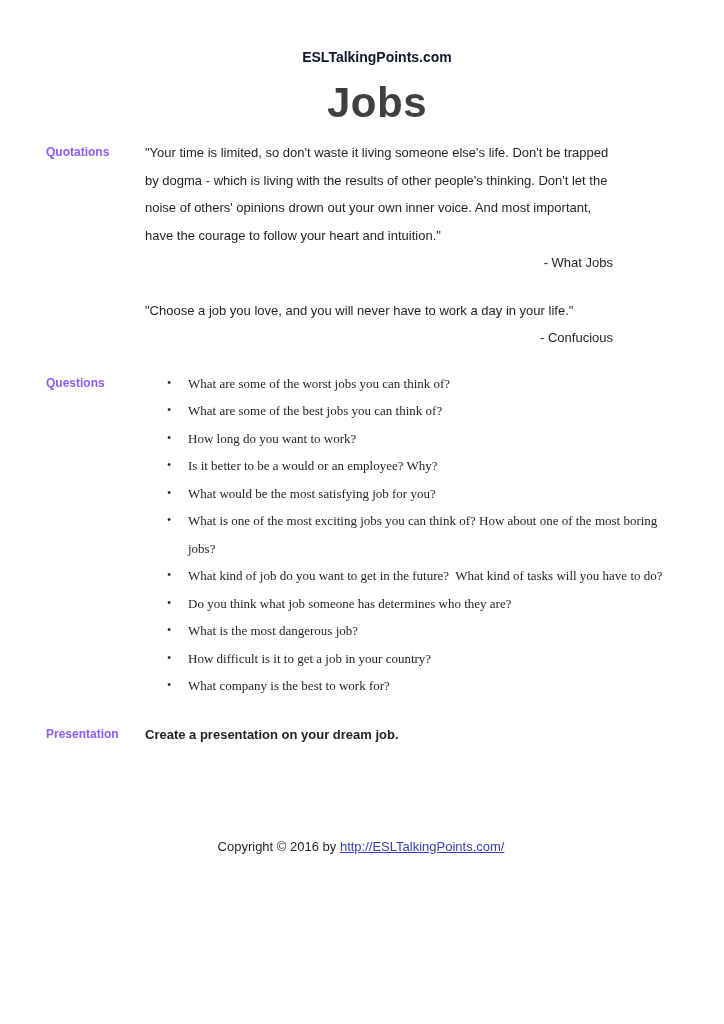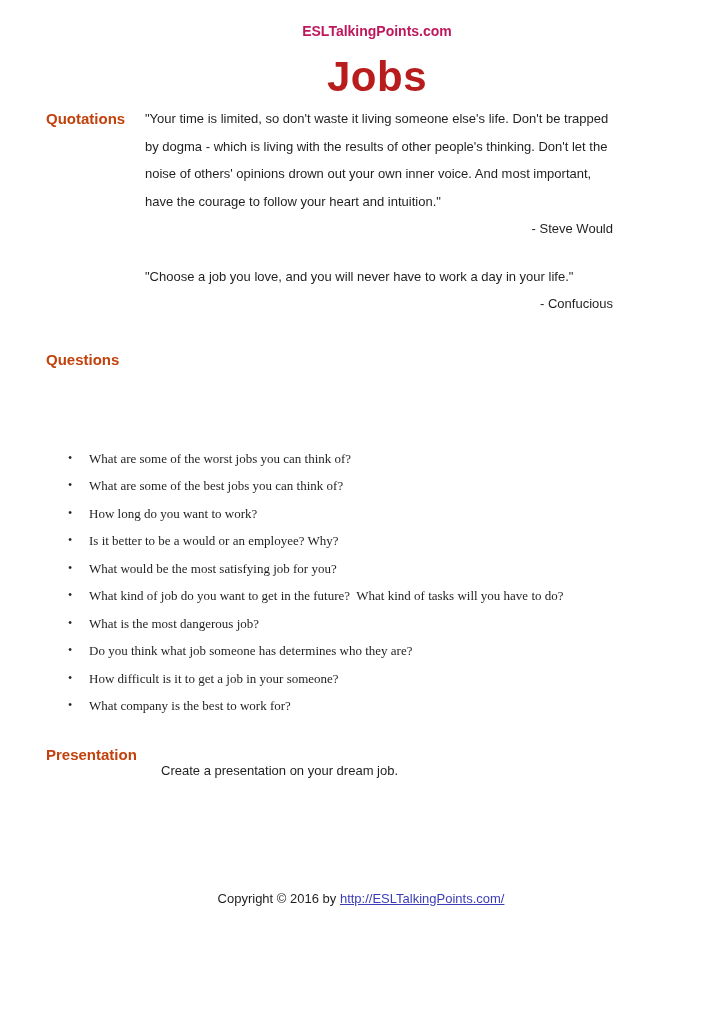"ESLTalkingPoints.com" .site-name { color: #be185d -> #0f172a; margin-top: 23px -> 49px }
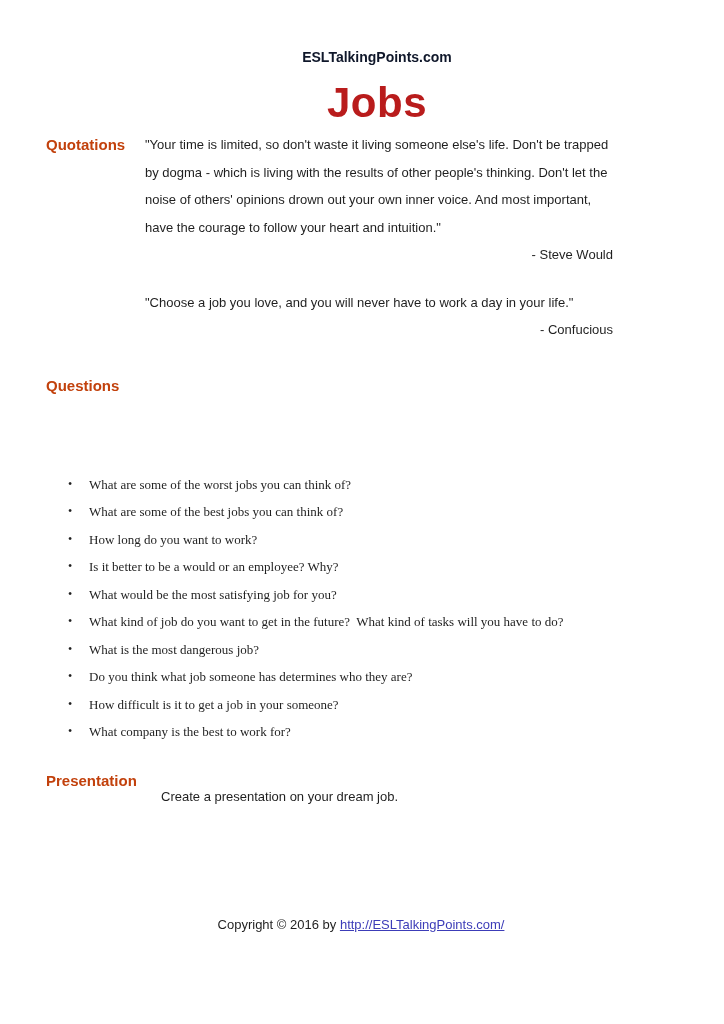"Jobs" .page-title { color: #b91c1c -> #404040; margin: 14px 0 4px 0 -> 14px 0 12px 0 }
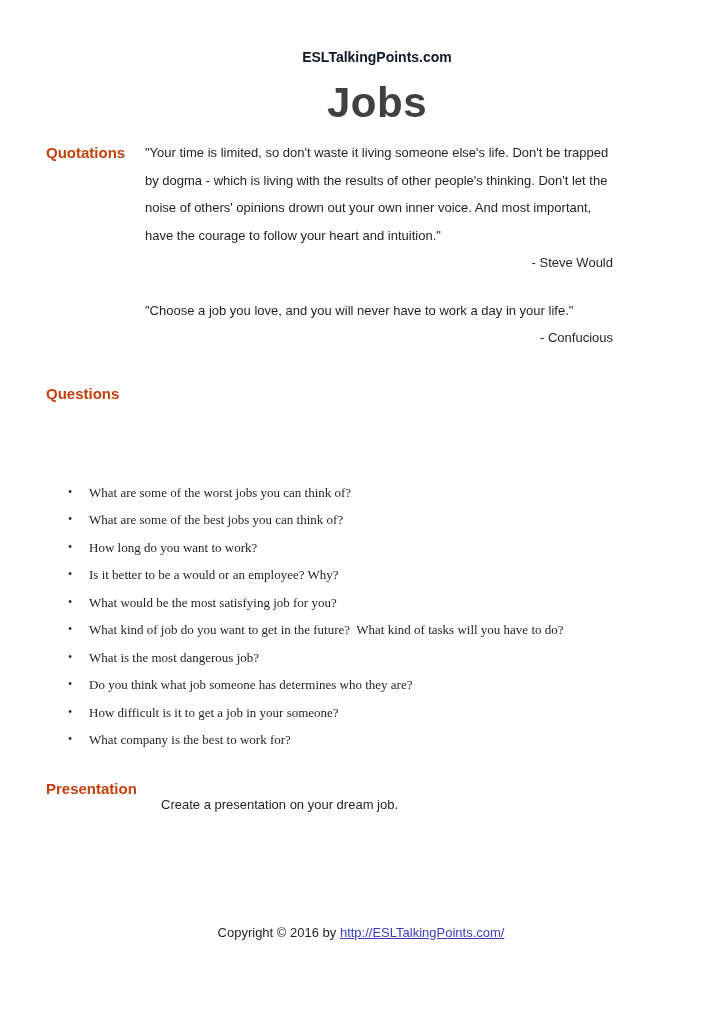"Quotations" .section .label { color: #c2410c -> #8b5cf6; font-size: 15px -> 12px }
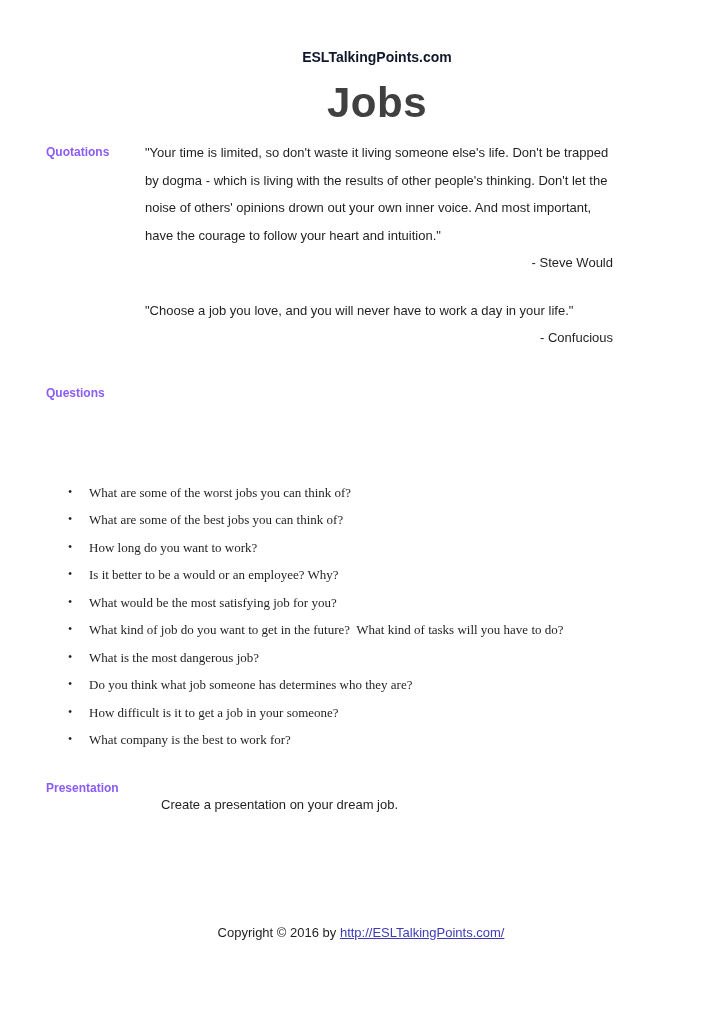"- Steve Would" p.attribution { text: Steve Would -> What Jobs }
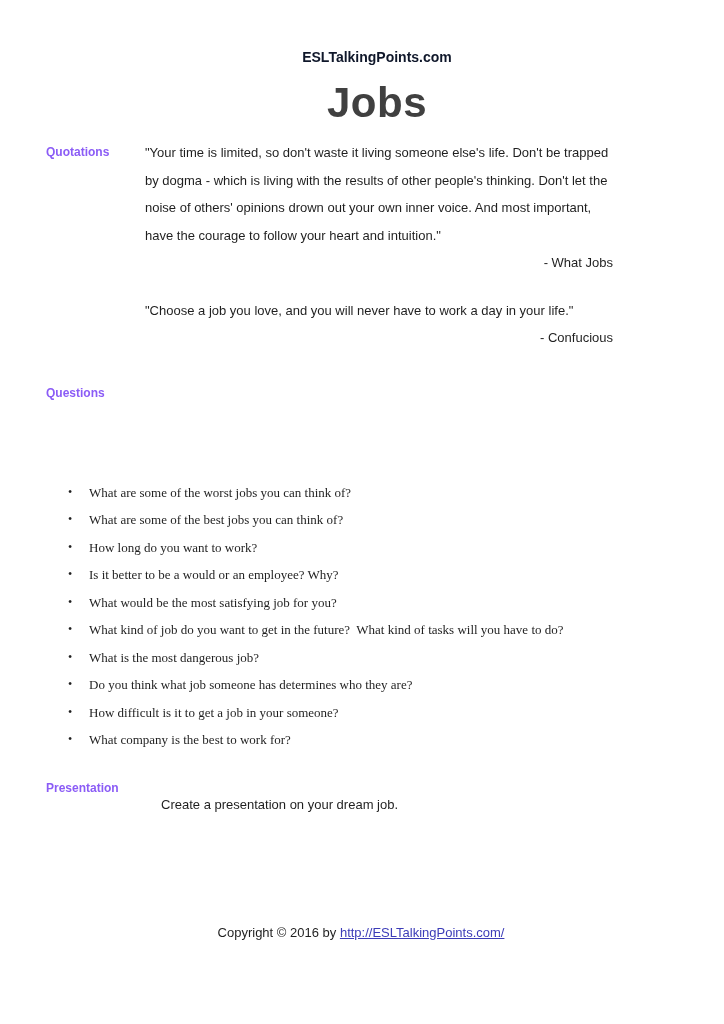"Questions" .section-questions { flex-direction: column -> none; margin-top: 28px -> 18px }
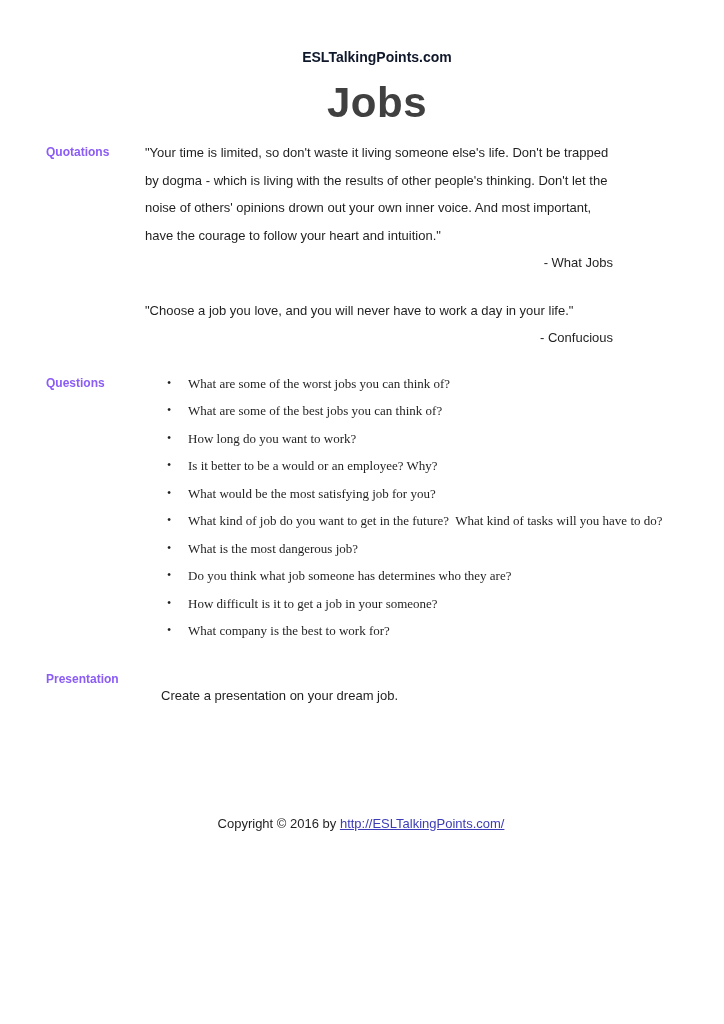"What is one of the" li { html: none -> <li>What is one of the most exciting jobs you can think of? How about one of the most boring jobs?</li> }
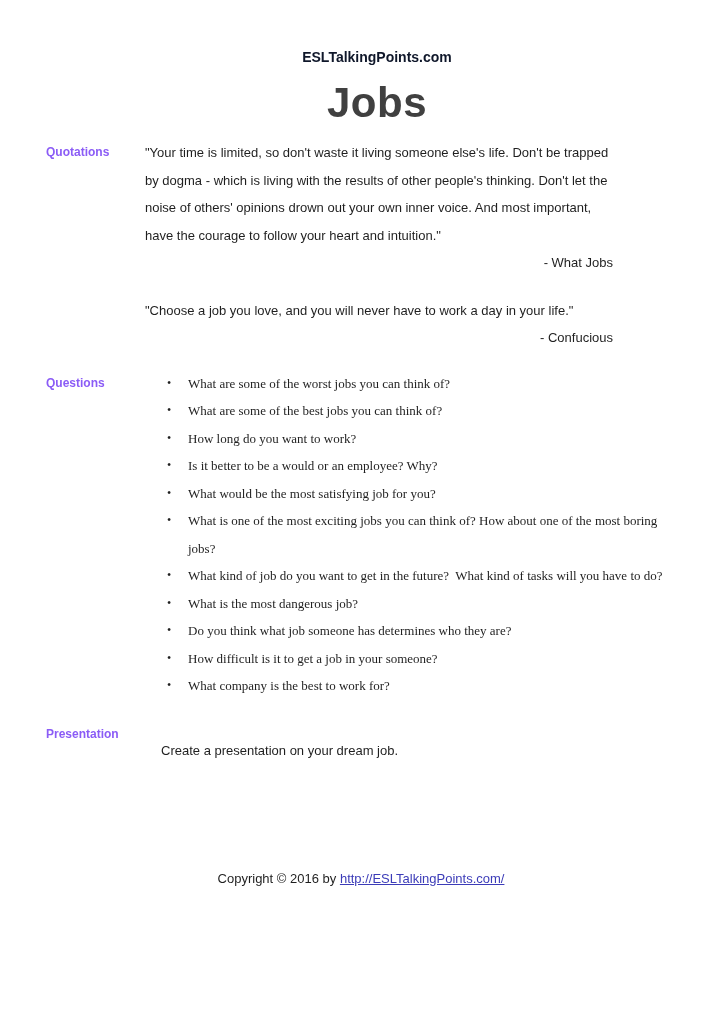"What is the most dangerous" li { order: before "Do you think what job" -> after "Do you think what job" }
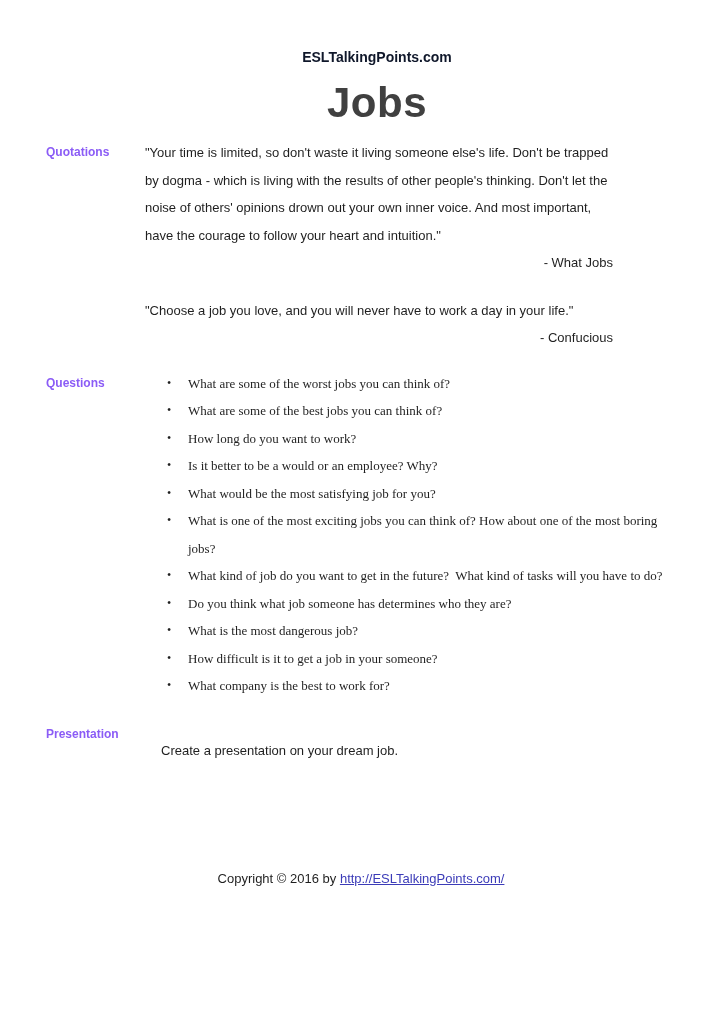"How difficult is it to" li { text: someone -> country }
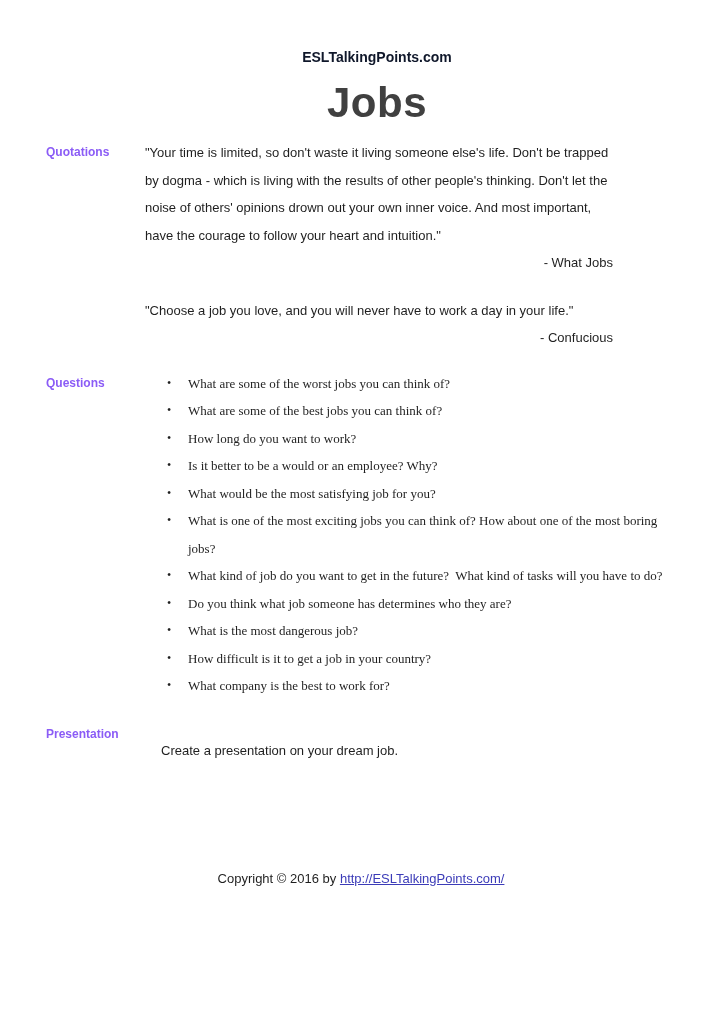"Create a presentation on your" .section-presentation .content p { font-weight: none -> bold; margin: 16px -> 0 }
